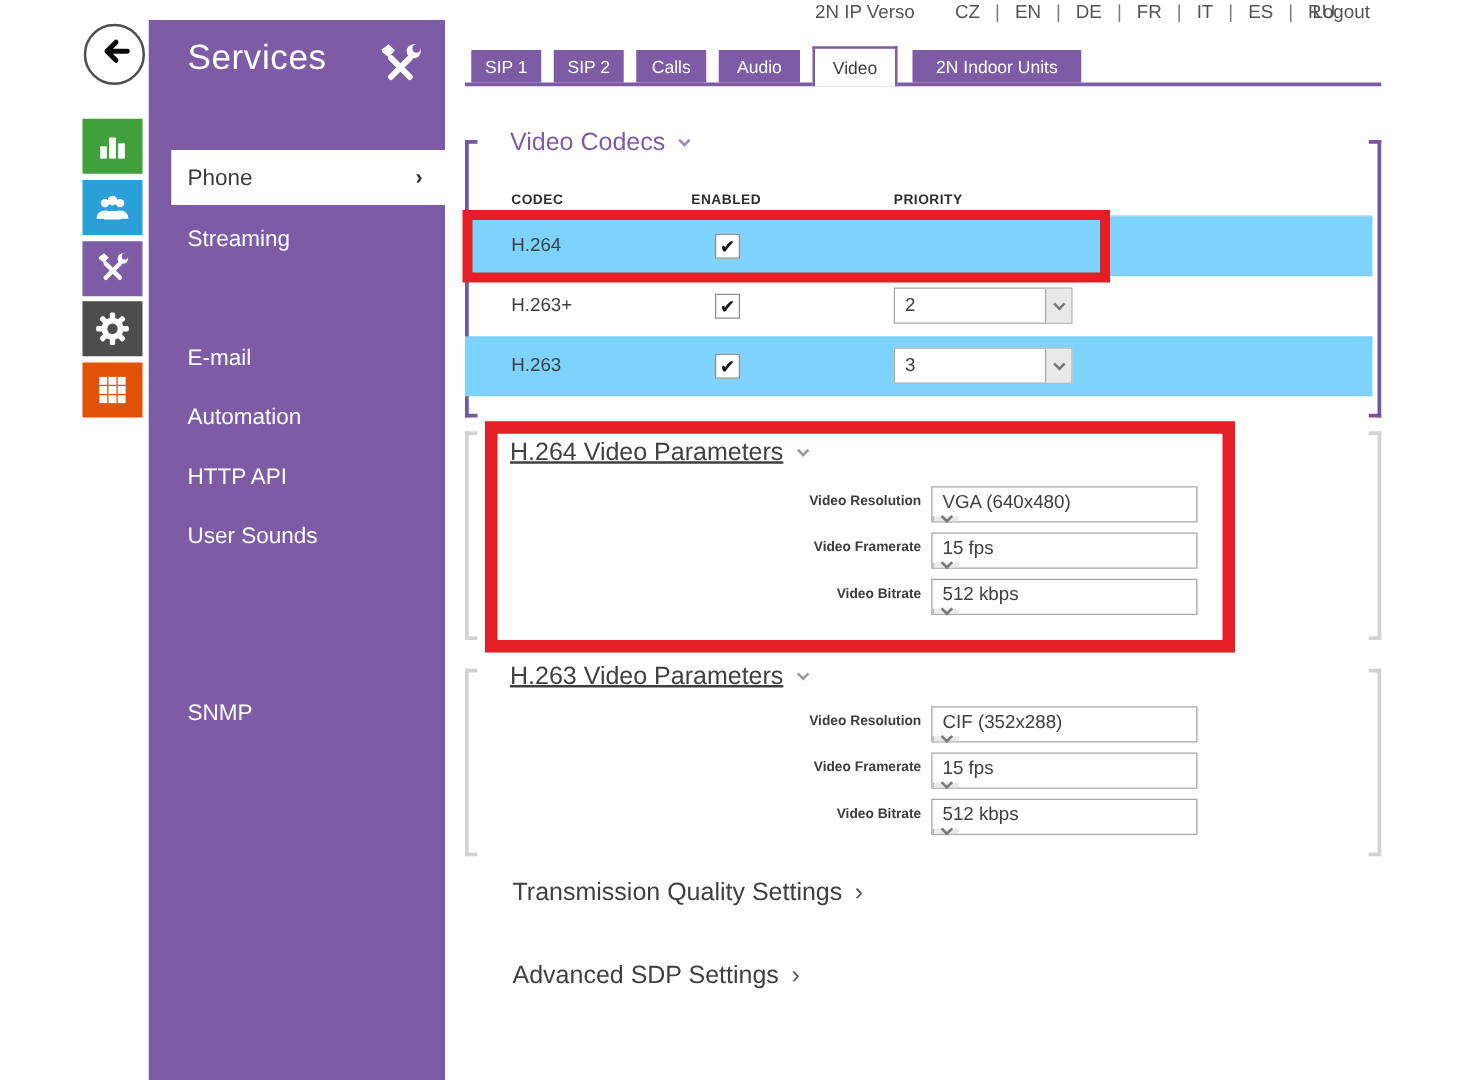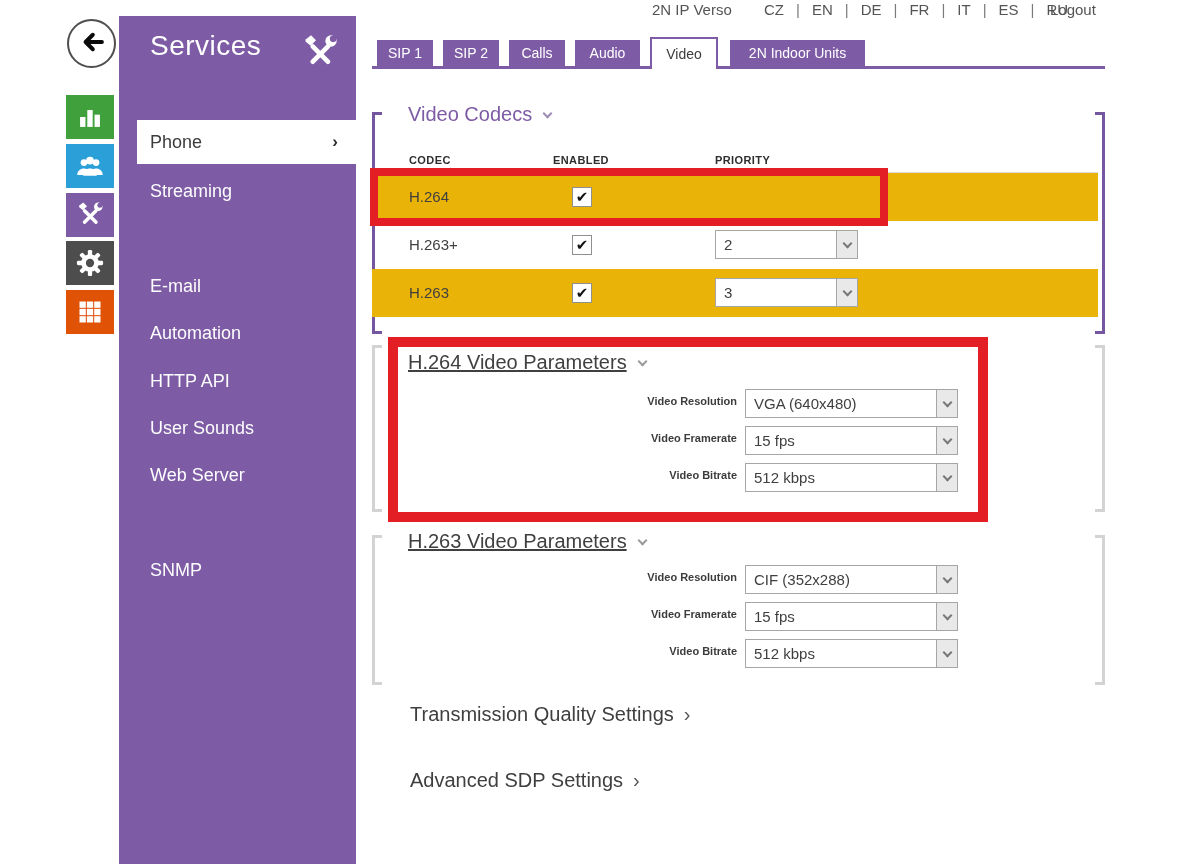"H.264" .crow.alt { background: #eab308 -> #7dd3fc }
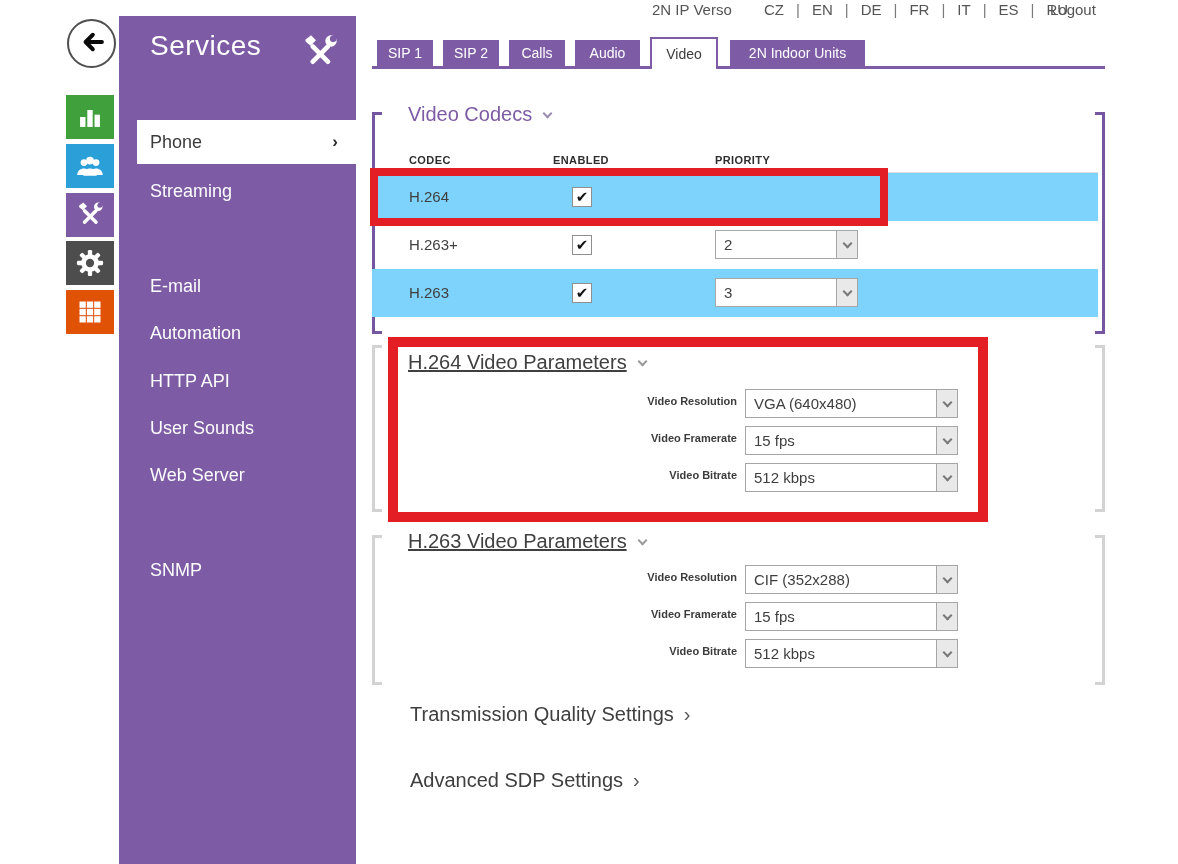"VGA (640x480)" .pselect { flex-direction: none -> column }
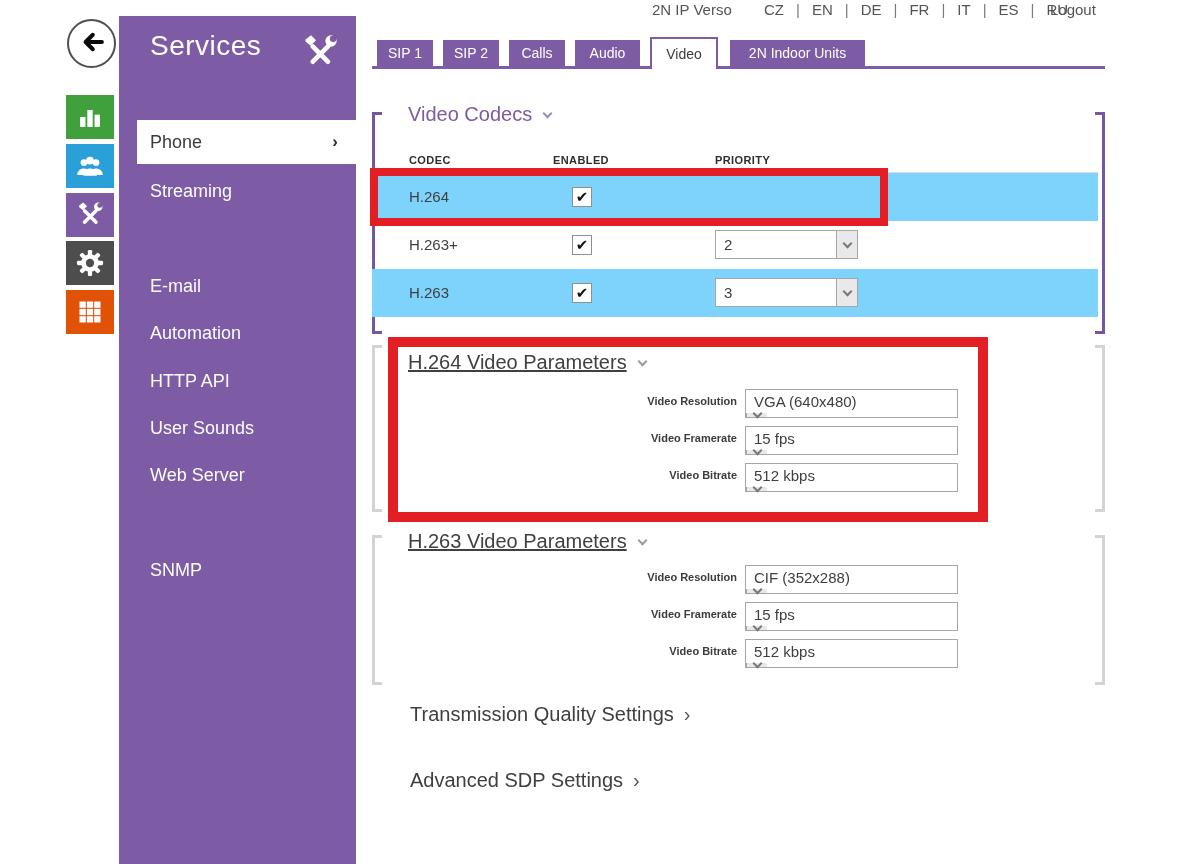"Web Server" div.menu-item { html: <div> <span>Web Server</span> </div> -> none }
